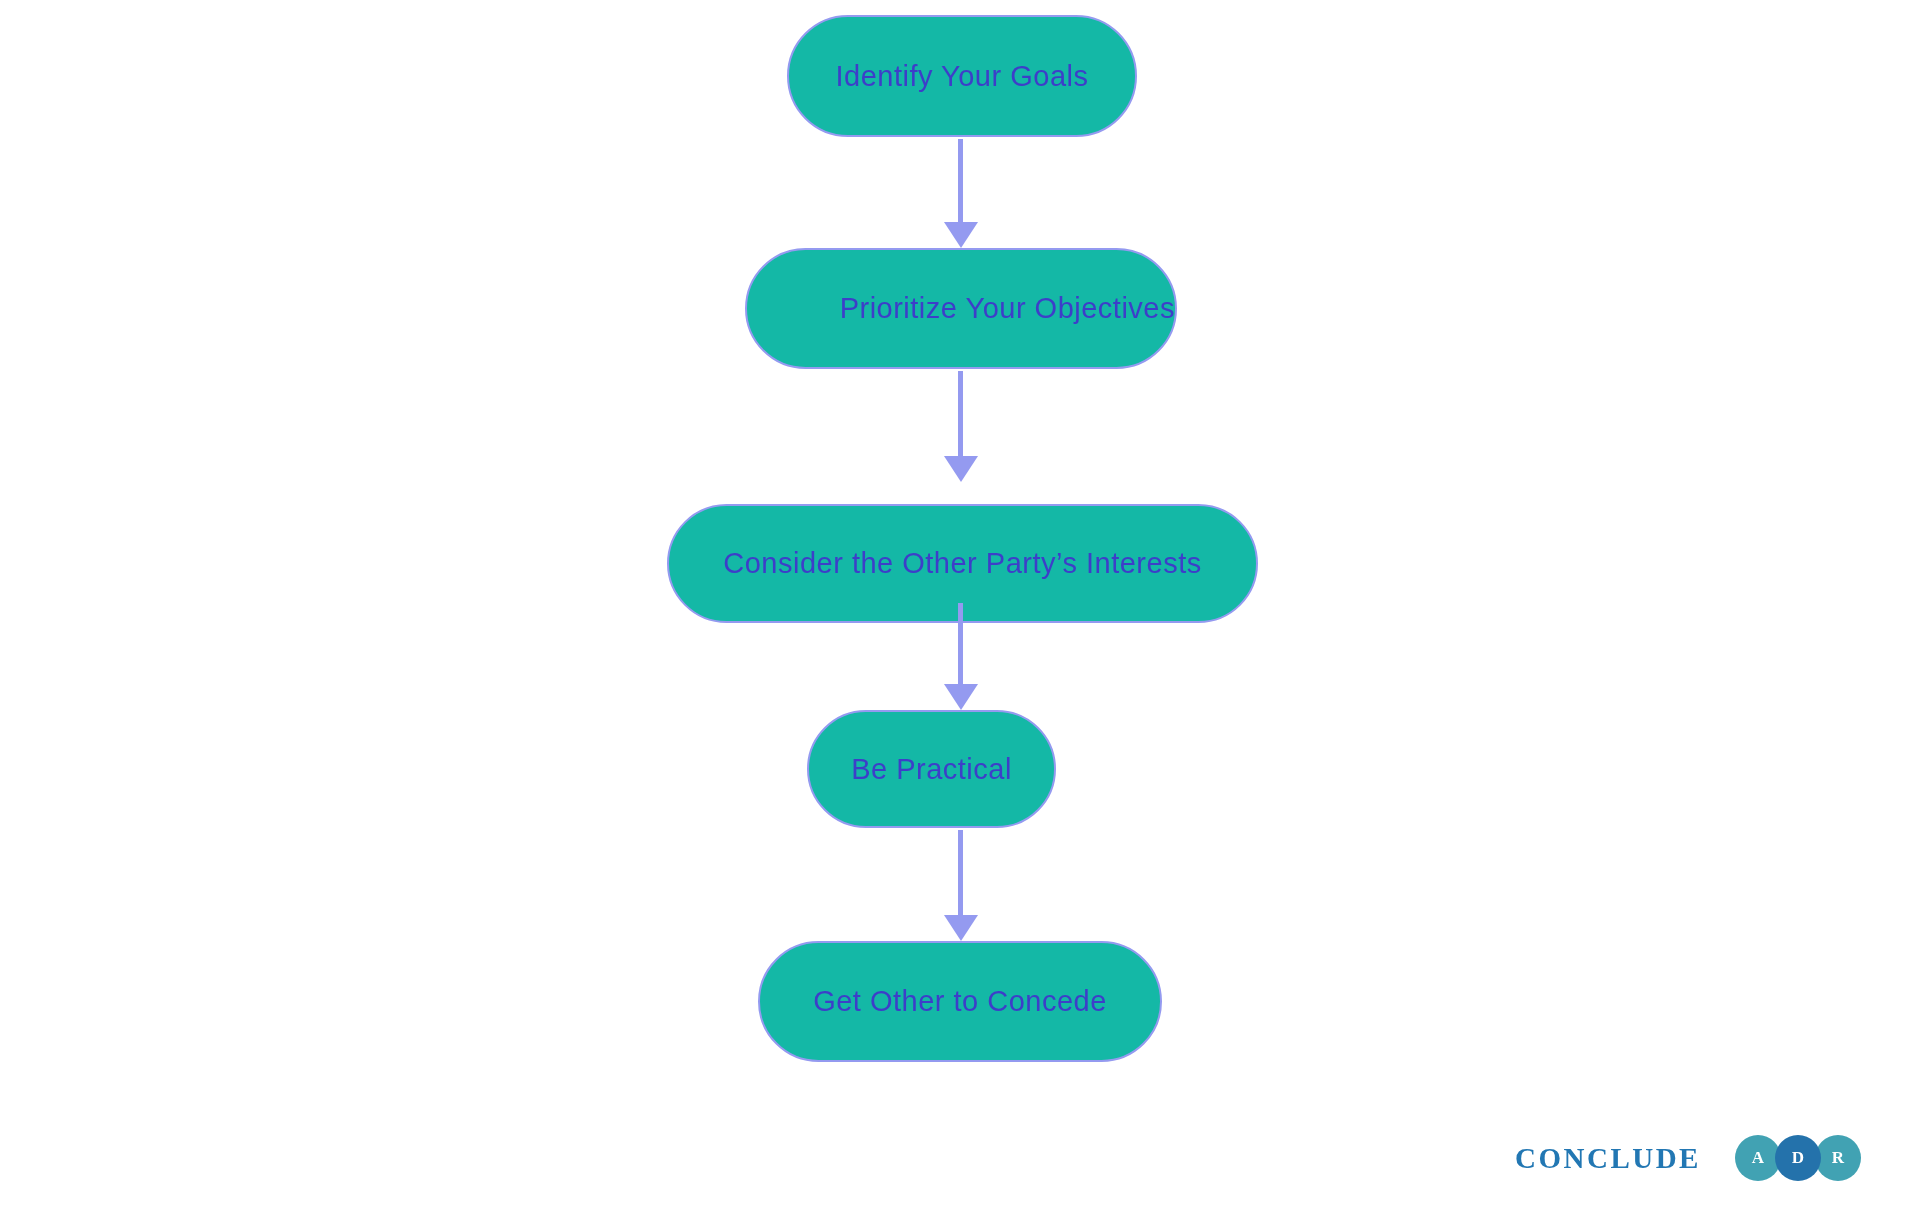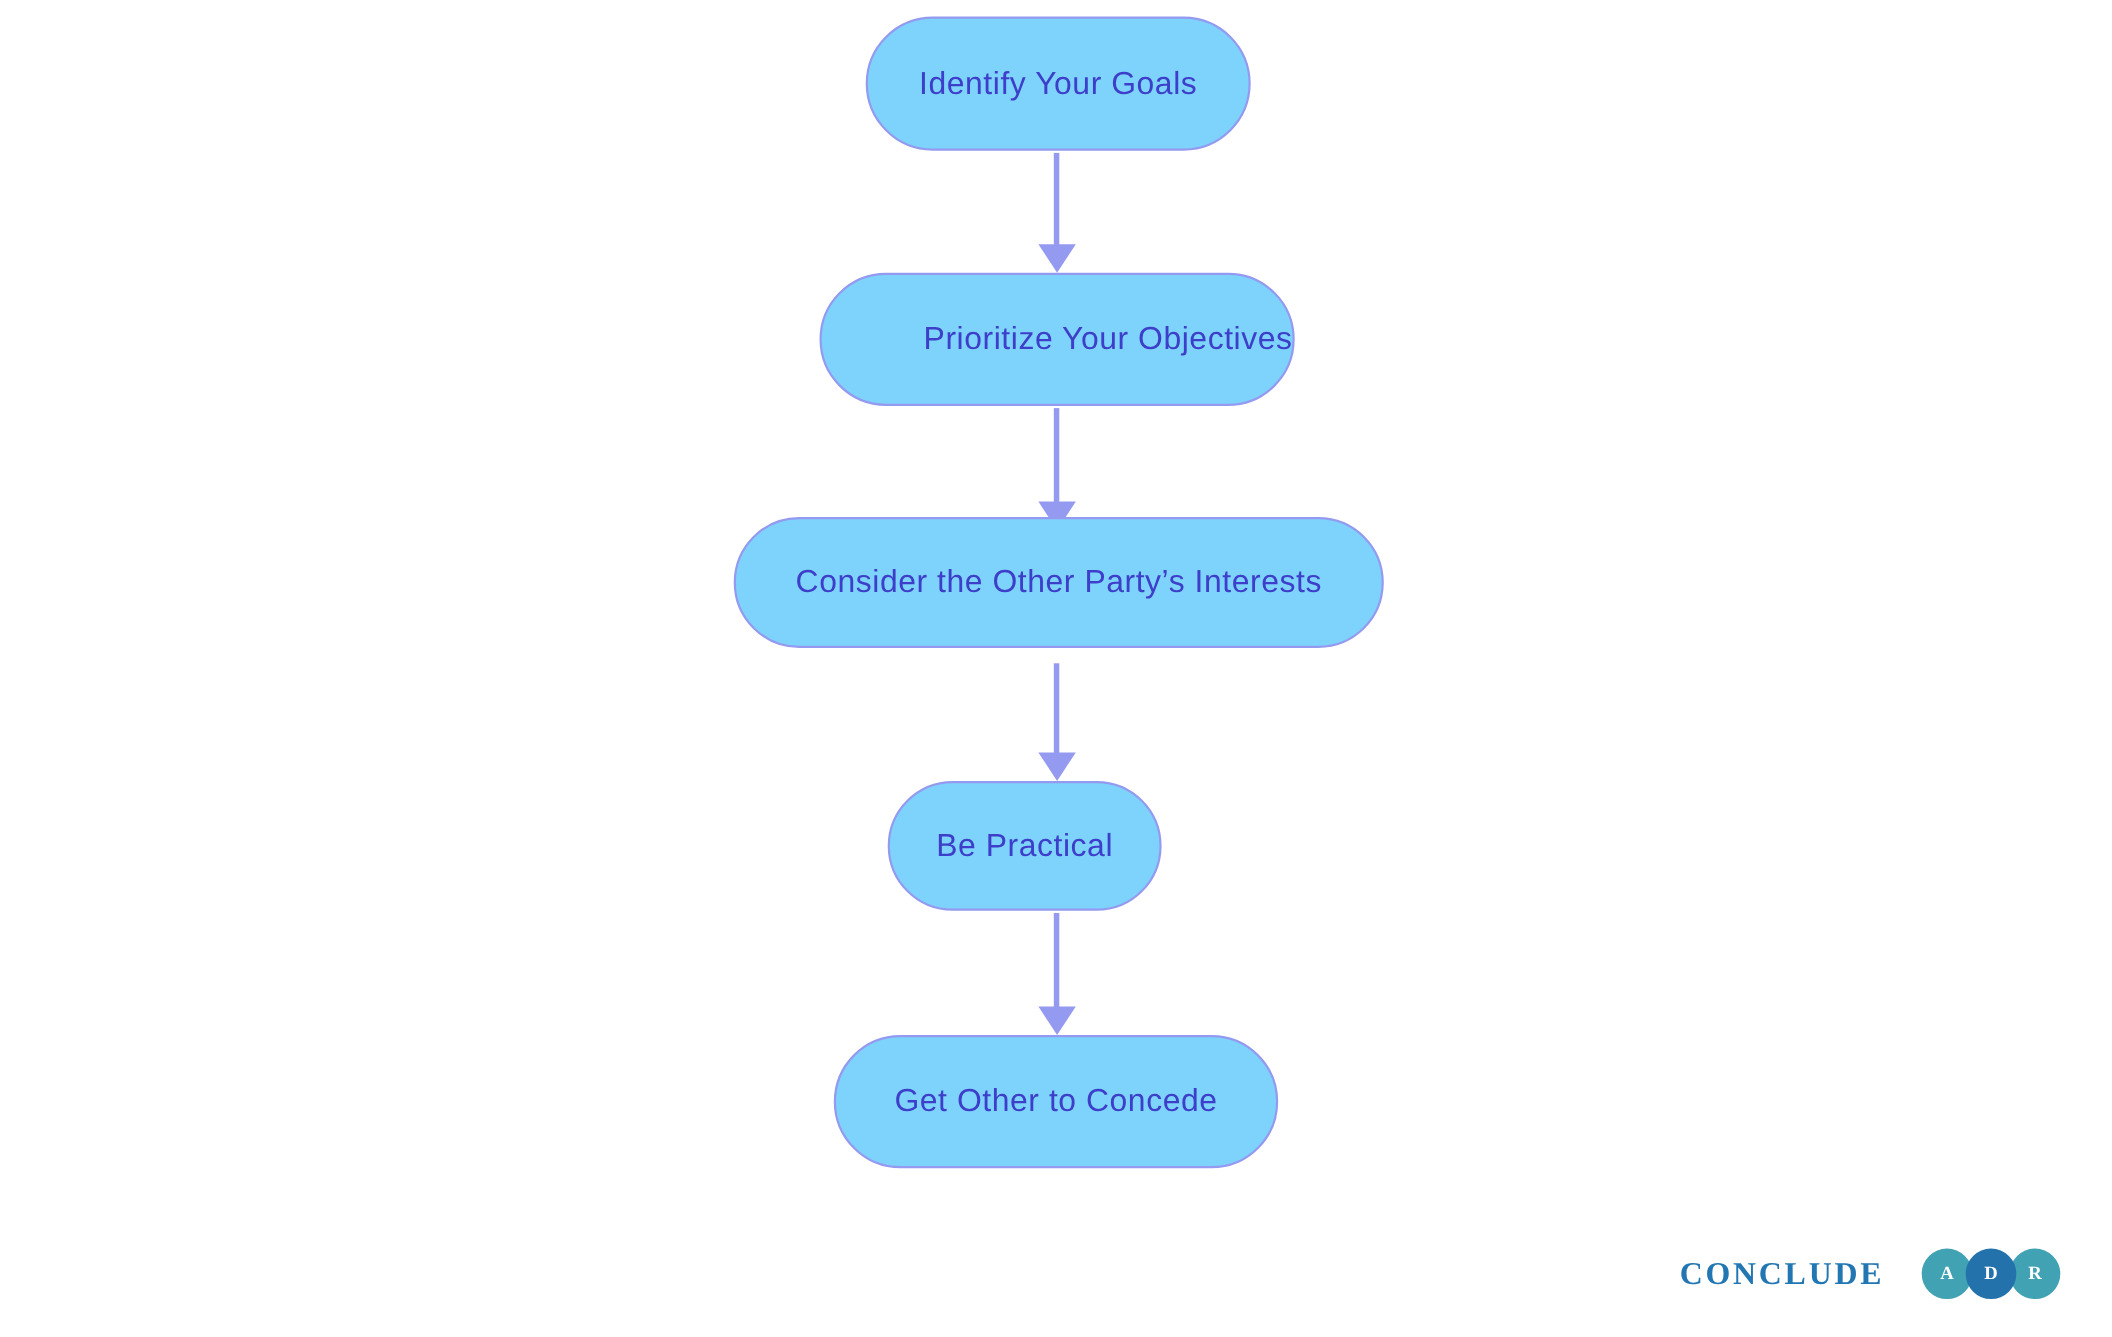"Identify Your Goals" .node { background: #7dd3fc -> #14b8a6 }
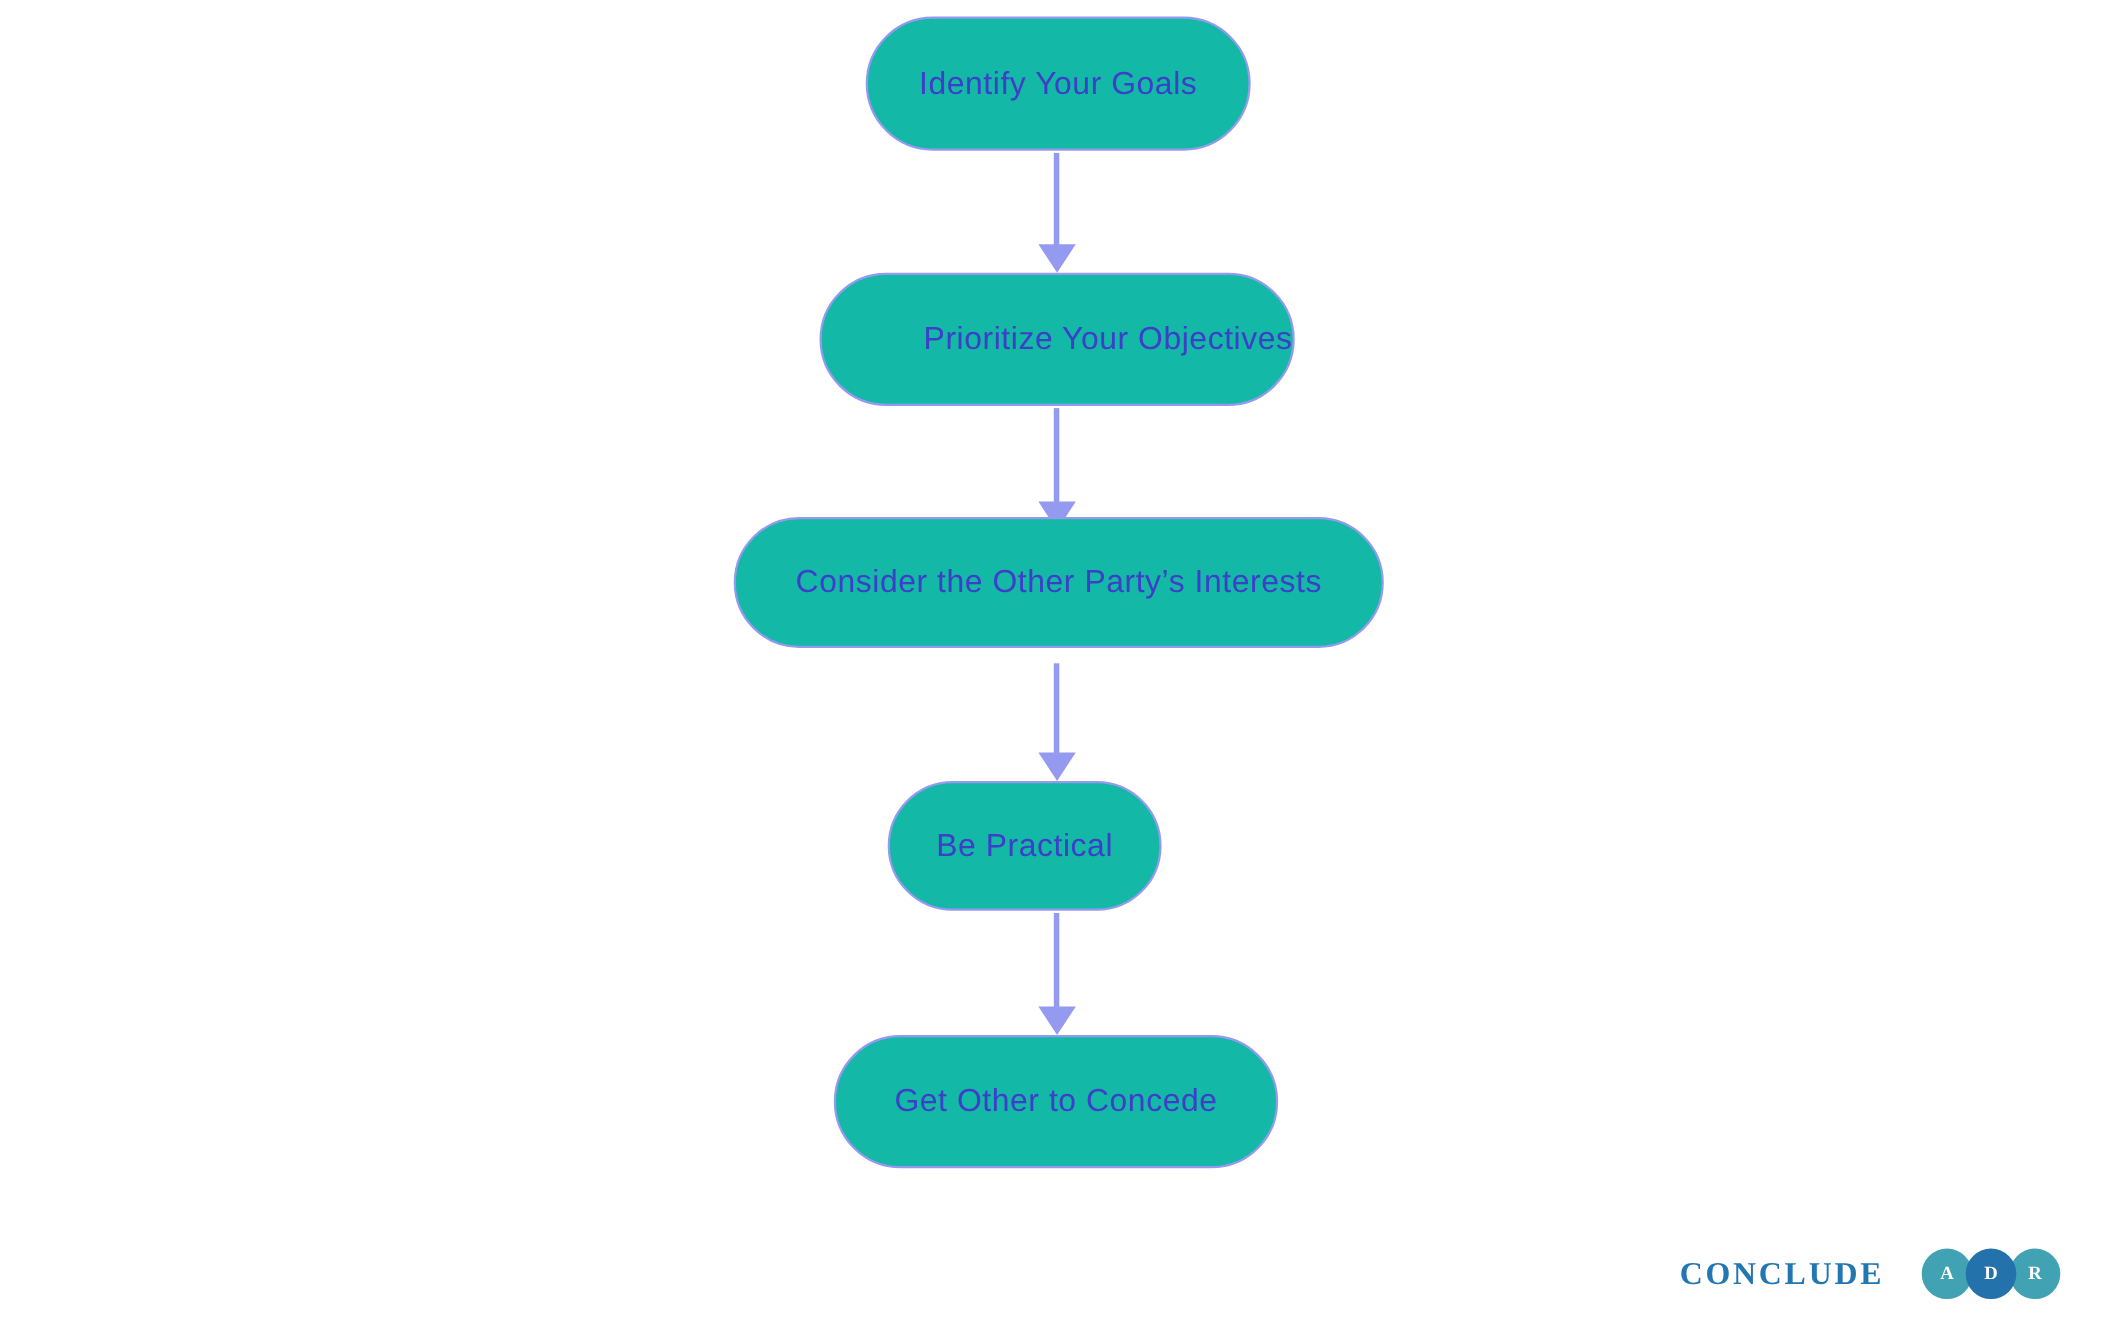"Consider the Other Party’s Interests" .node-3 { top: 470px -> 504px }
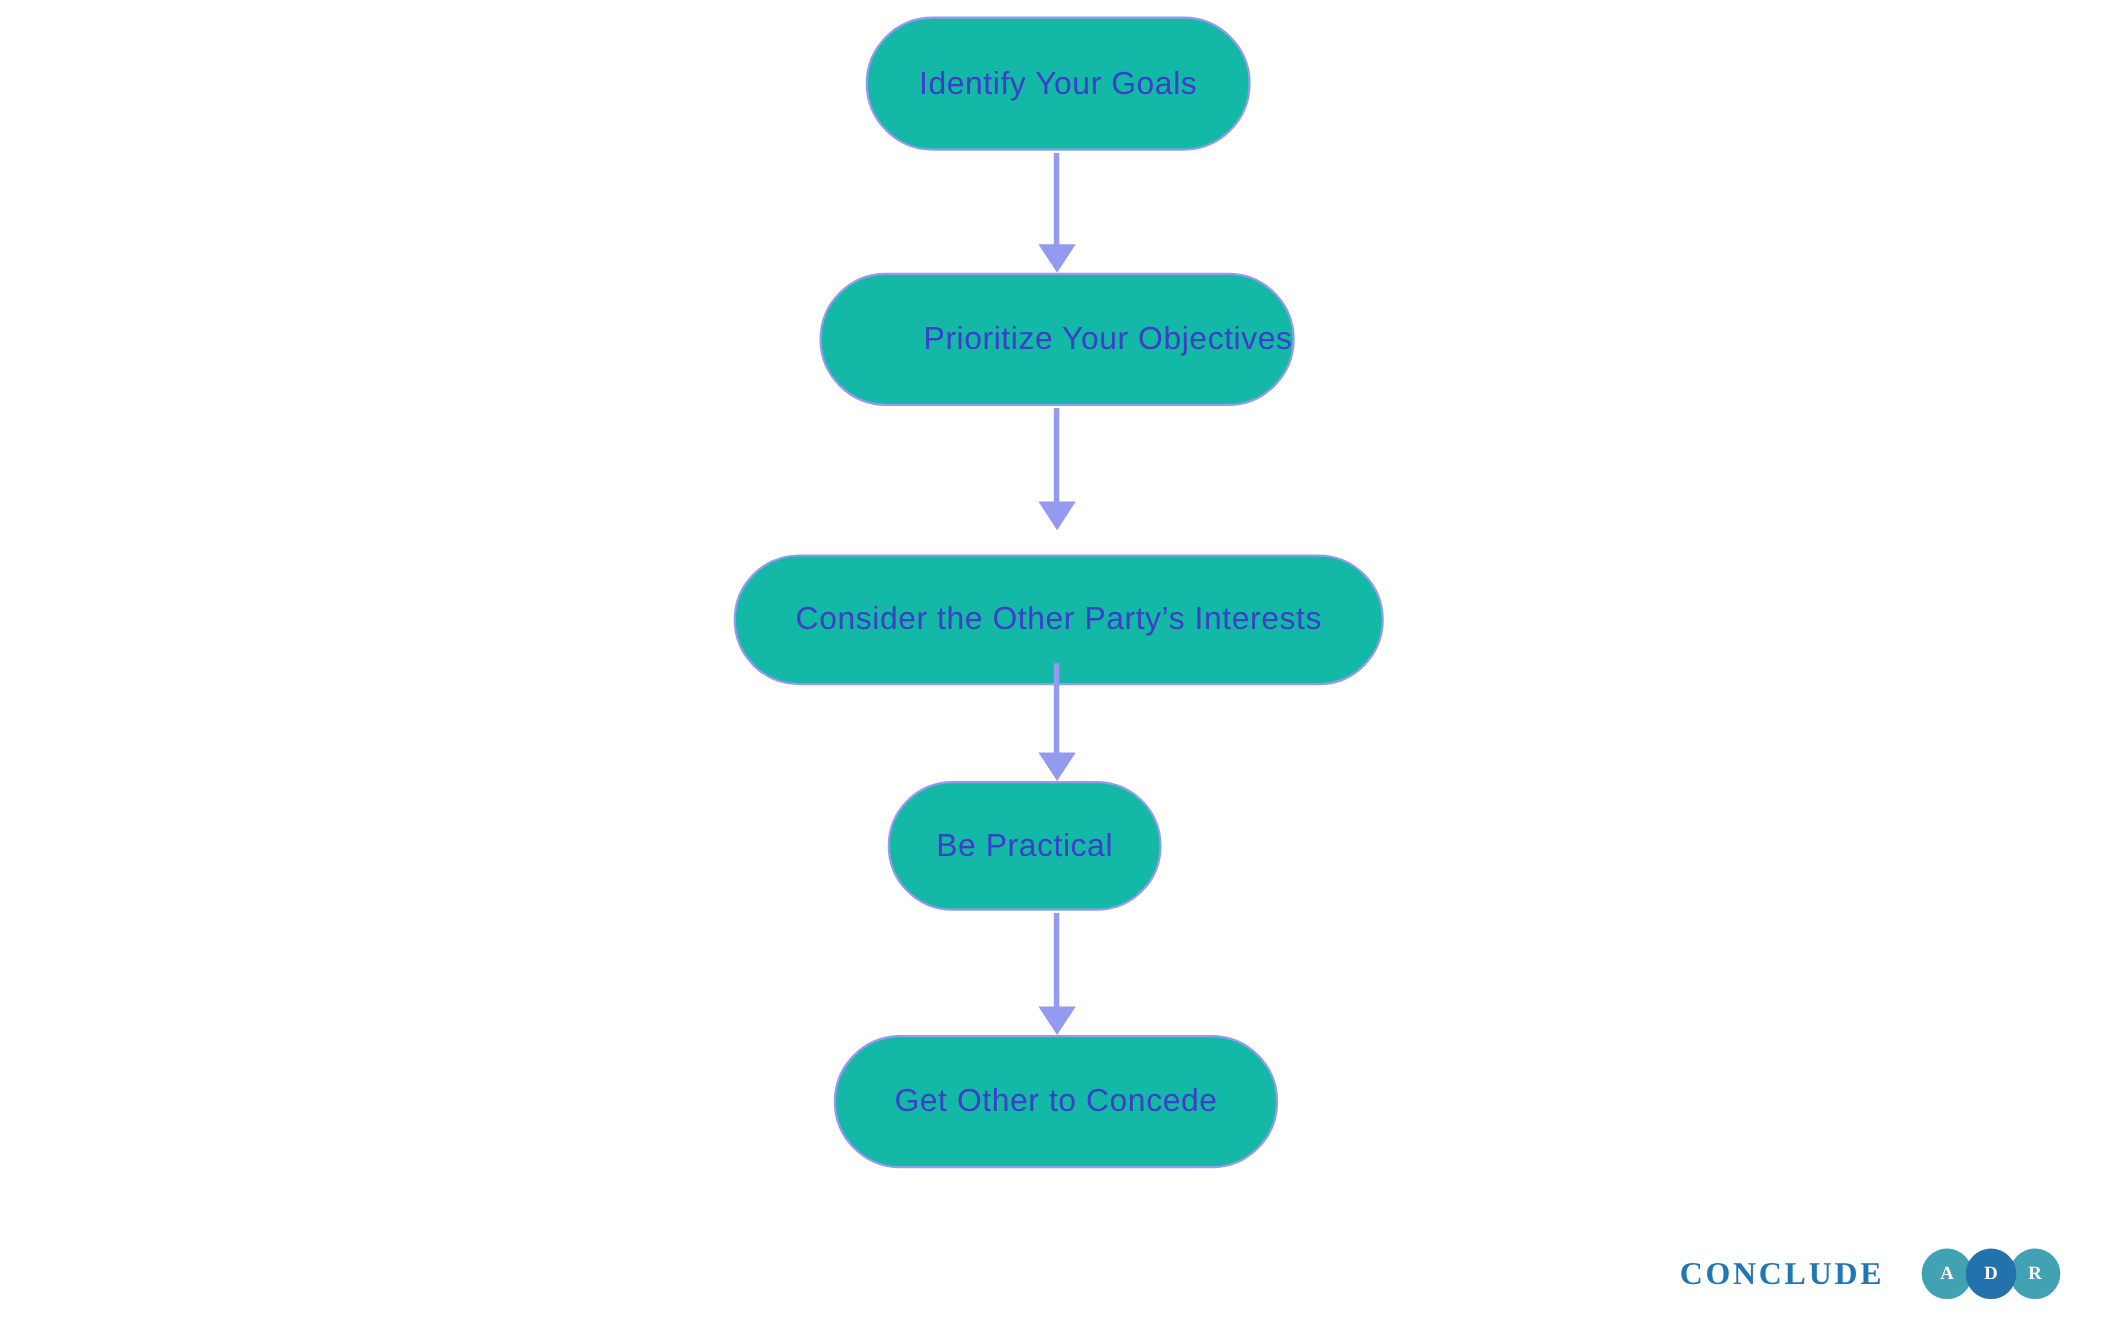"CONCLUDE" .logo { margin-left: 12px -> none }
